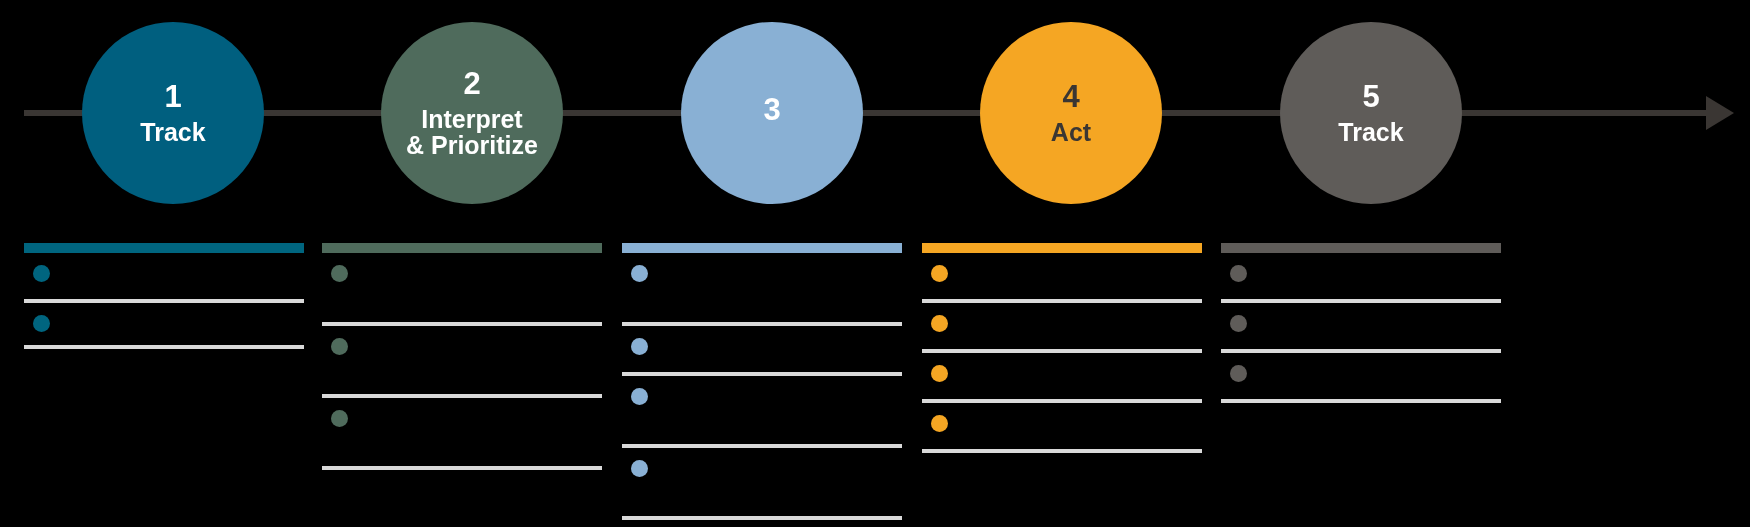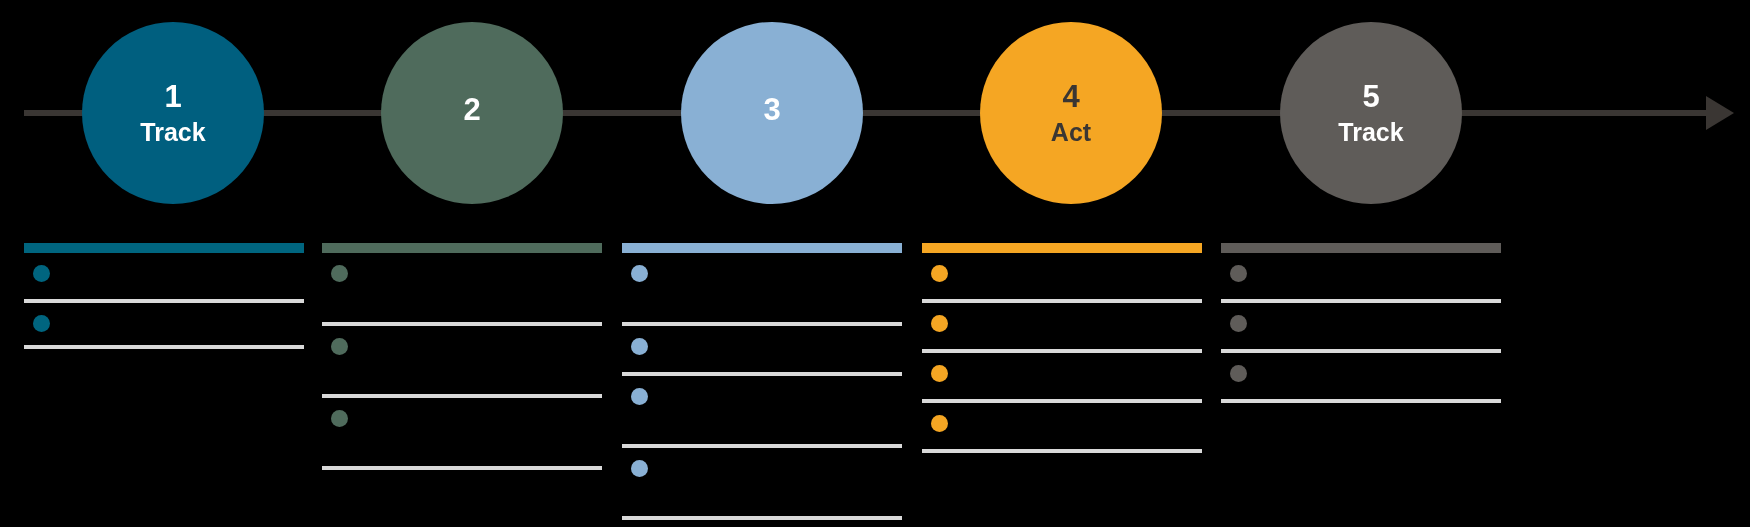"Interpret" div.stage-label { html: none -> <div>Interpret &amp; Prioritize</div> }
